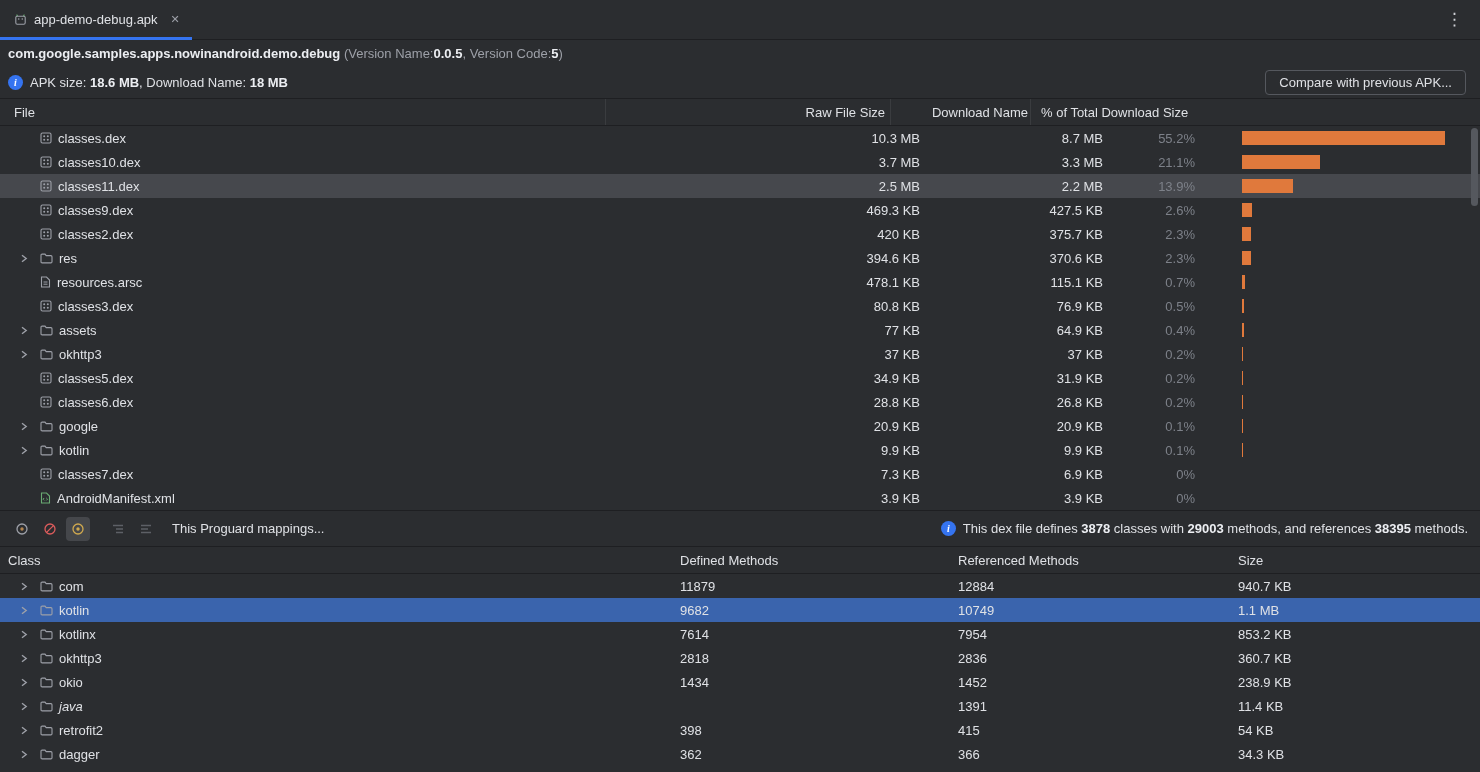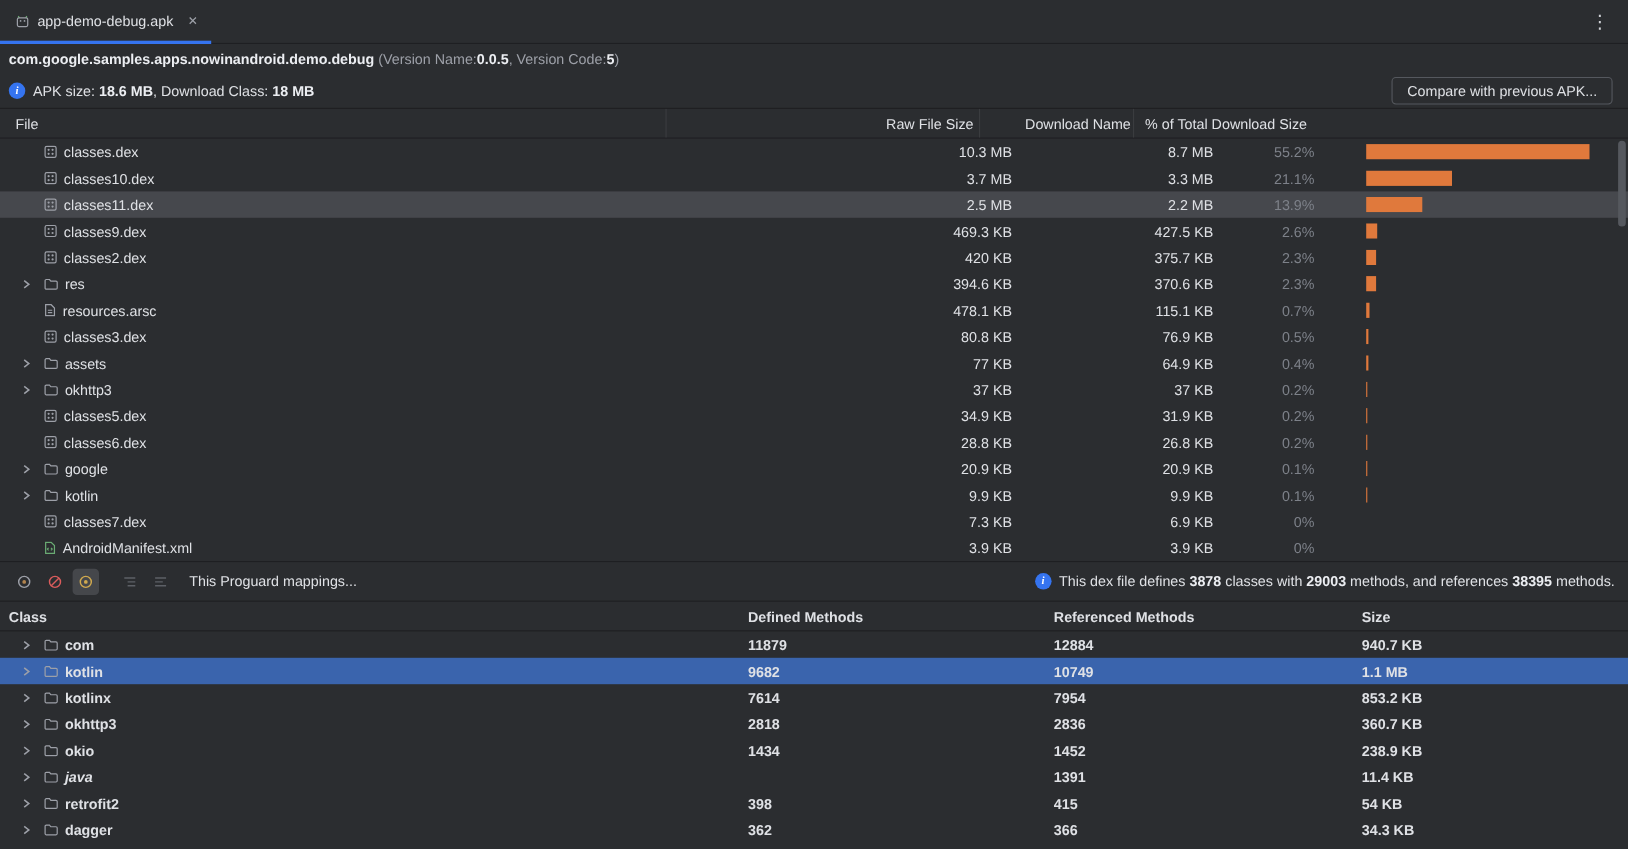", Download Class:" span { text: Class -> Name }
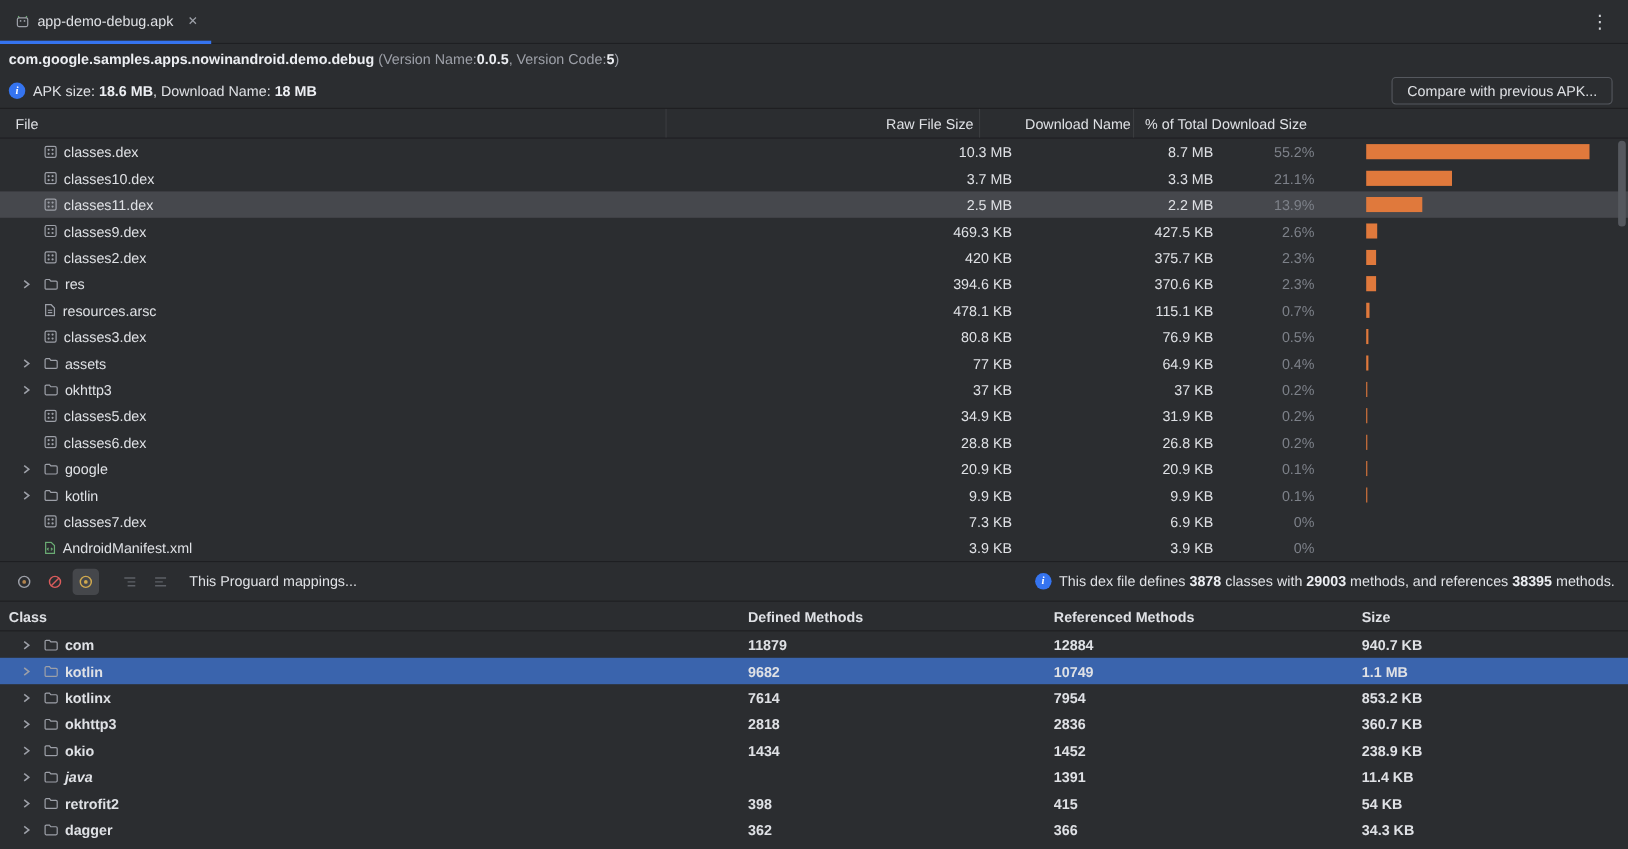"Class" .class-header, .crow { font-weight: bold -> none }
